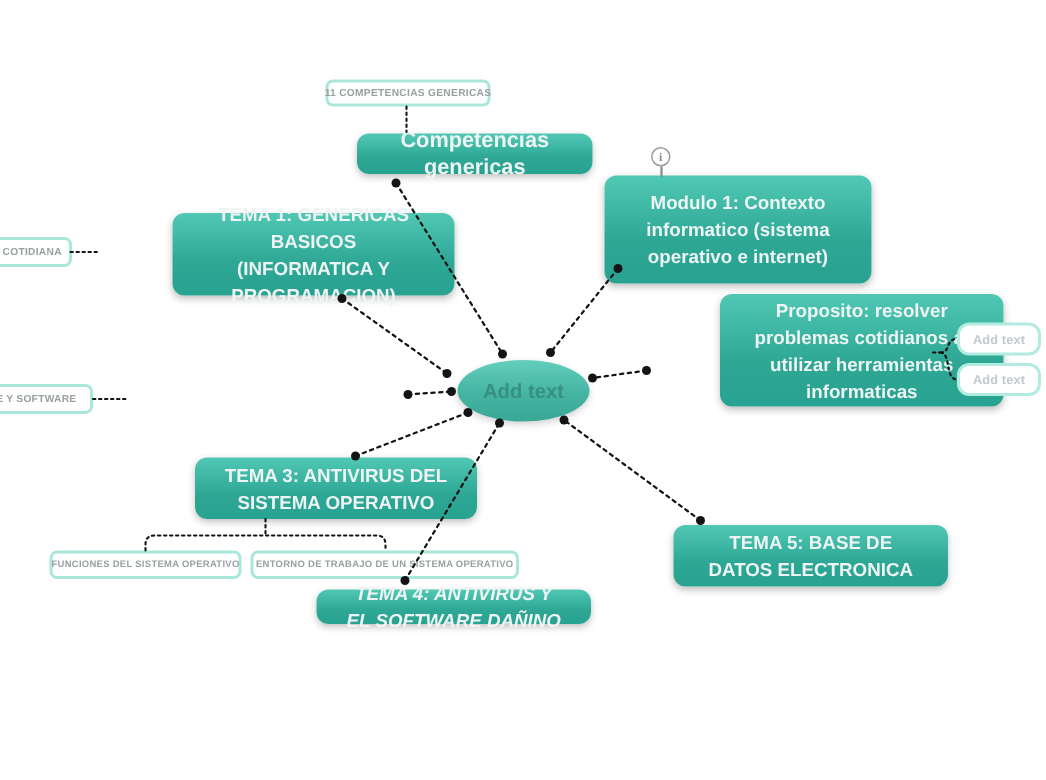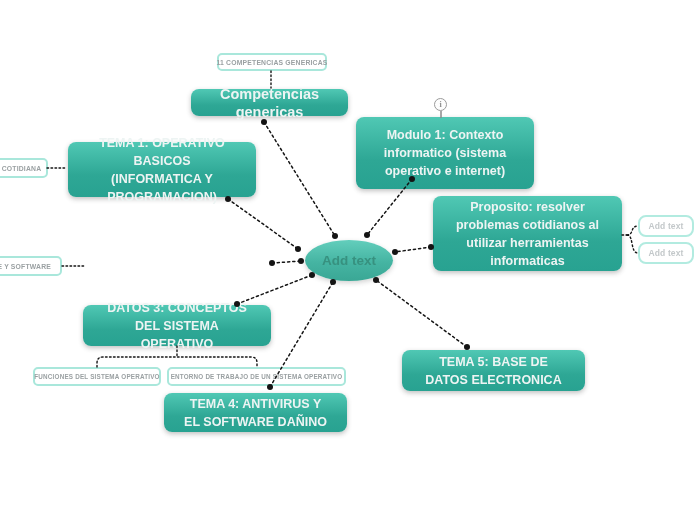"Competencias genericas" .topic { margin-left: none -> 47px }
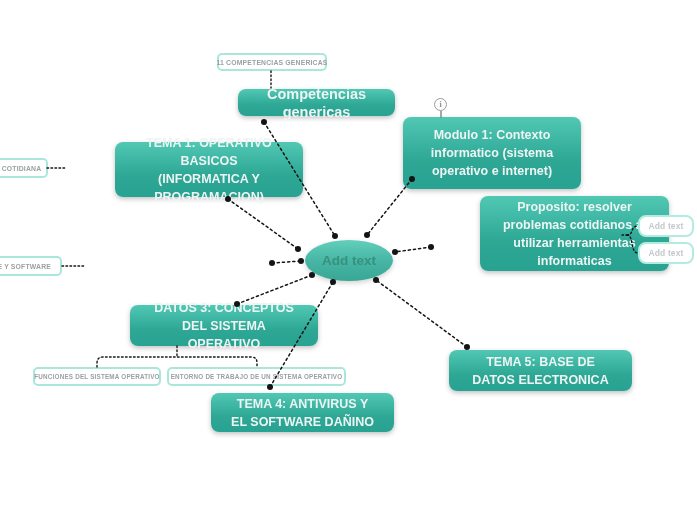"TEMA 1: OPERATIVO BASICOS (INFORMATICA" span { text: OPERATIVO -> GENERICAS }
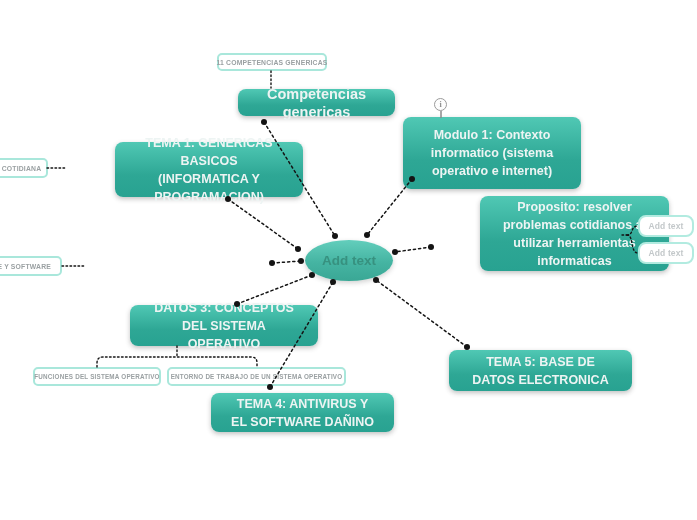"DATOS 3: CONCEPTOS DEL SISTEMA" span { text: DATOS 3: CONCEPTOS -> TEMA 3: ANTIVIRUS }
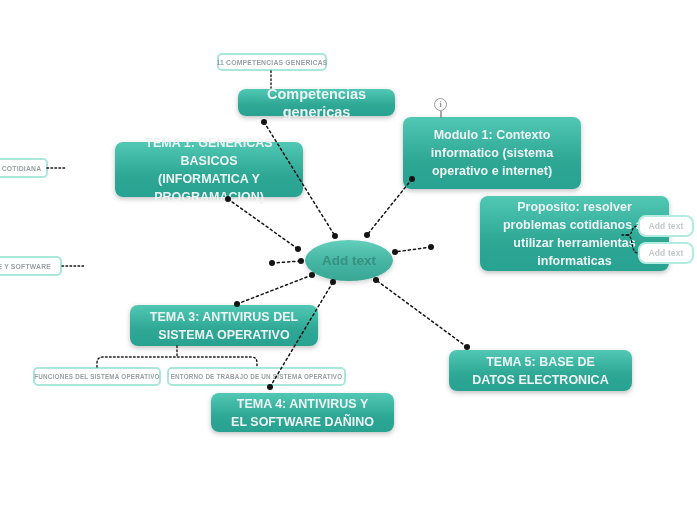"TEMA 4: ANTIVIRUS Y EL" #t-tema4 { font-style: none -> italic; height: 39px -> 23px }
